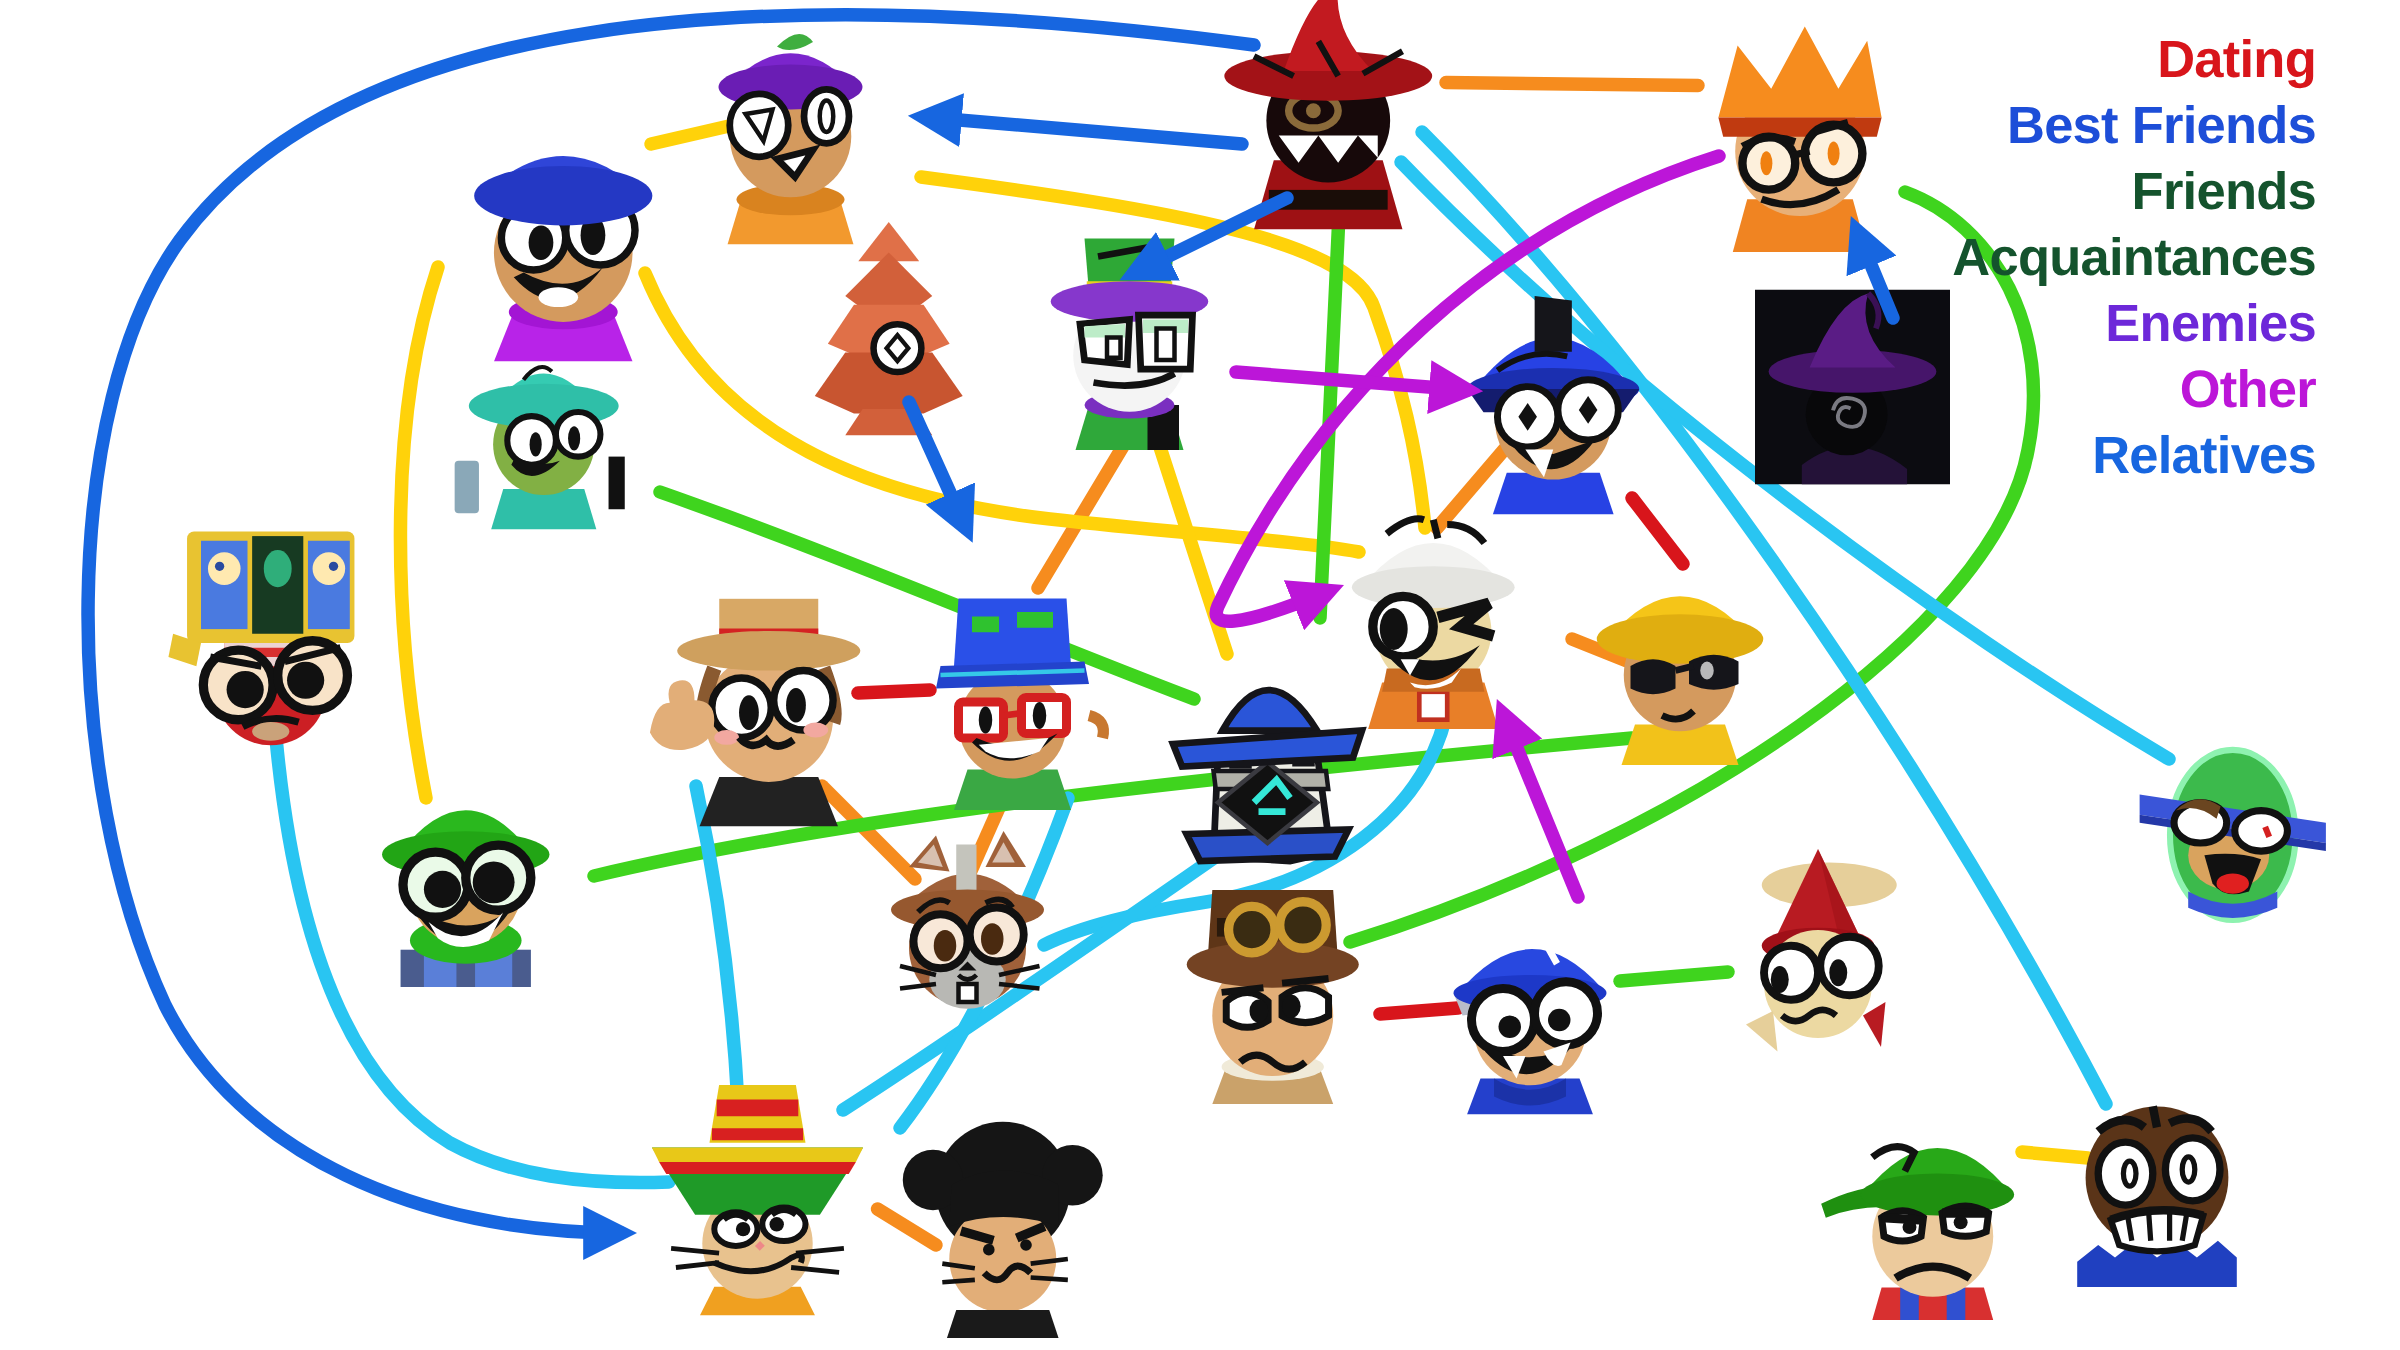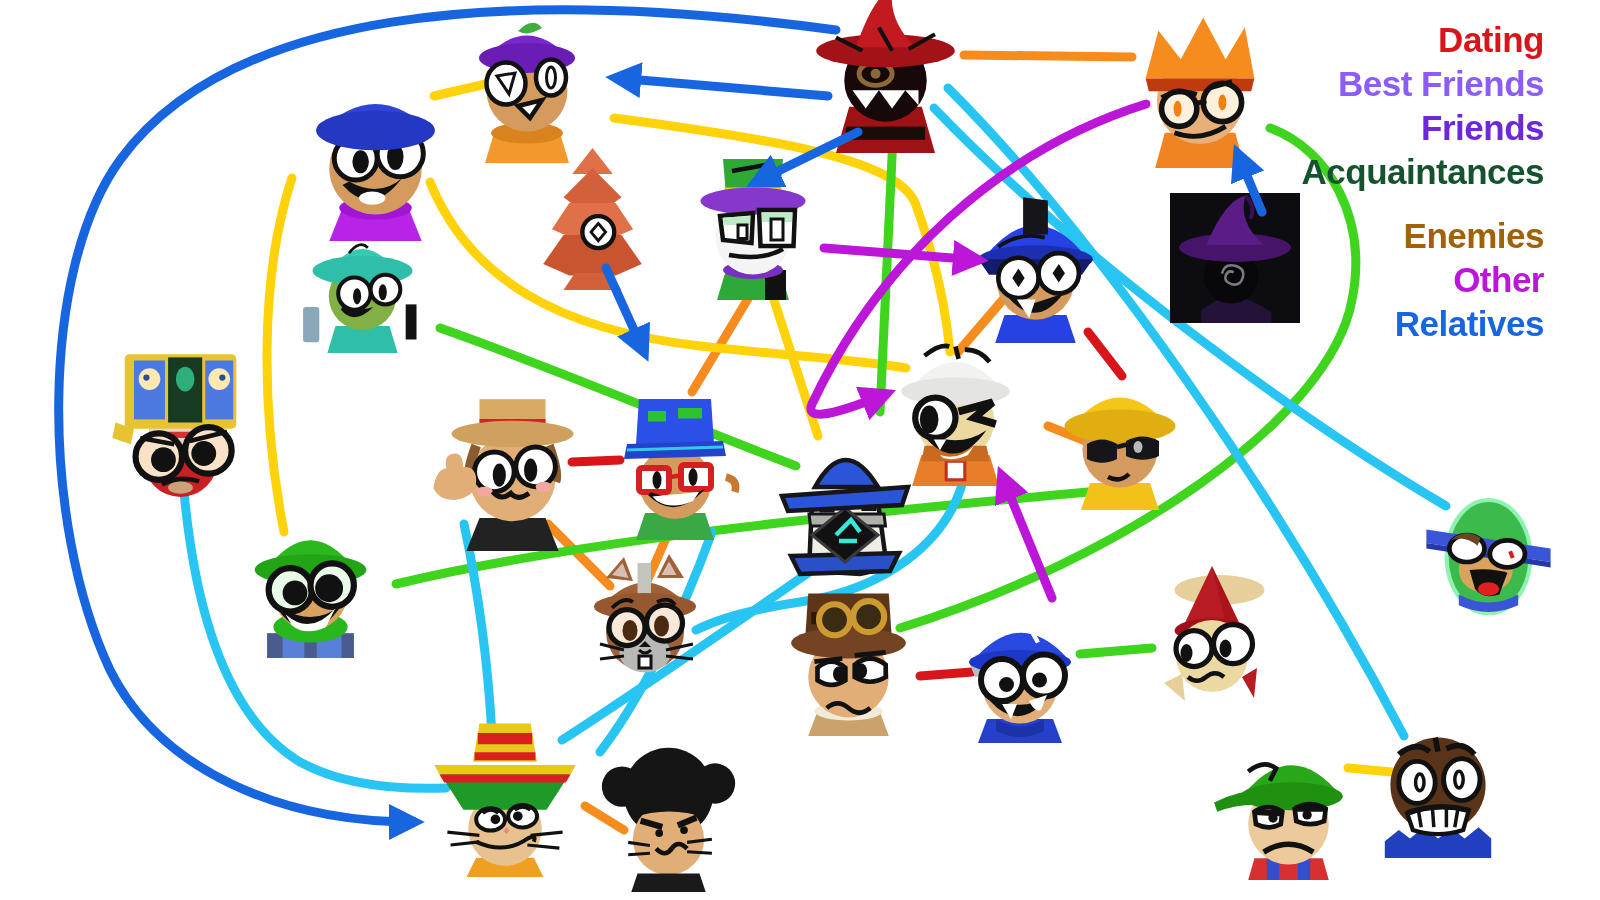"Best Friends" div.legend-item { color: #8b5cf6 -> #1d4ed8 }
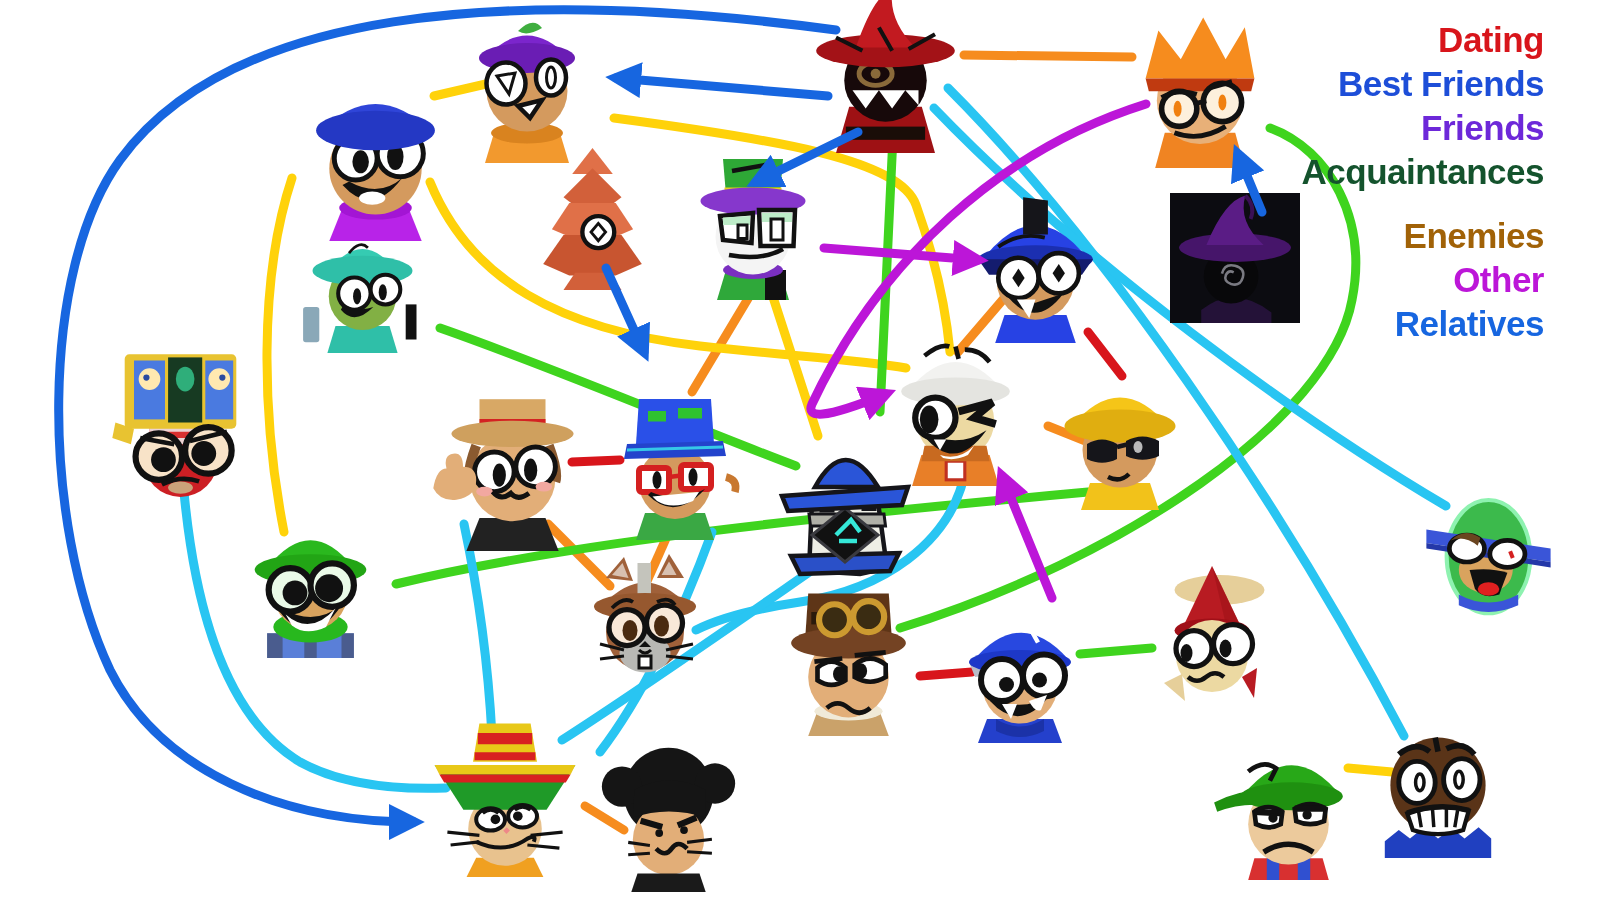"Friends" div.legend-item { color: #6d28d9 -> #14532d }
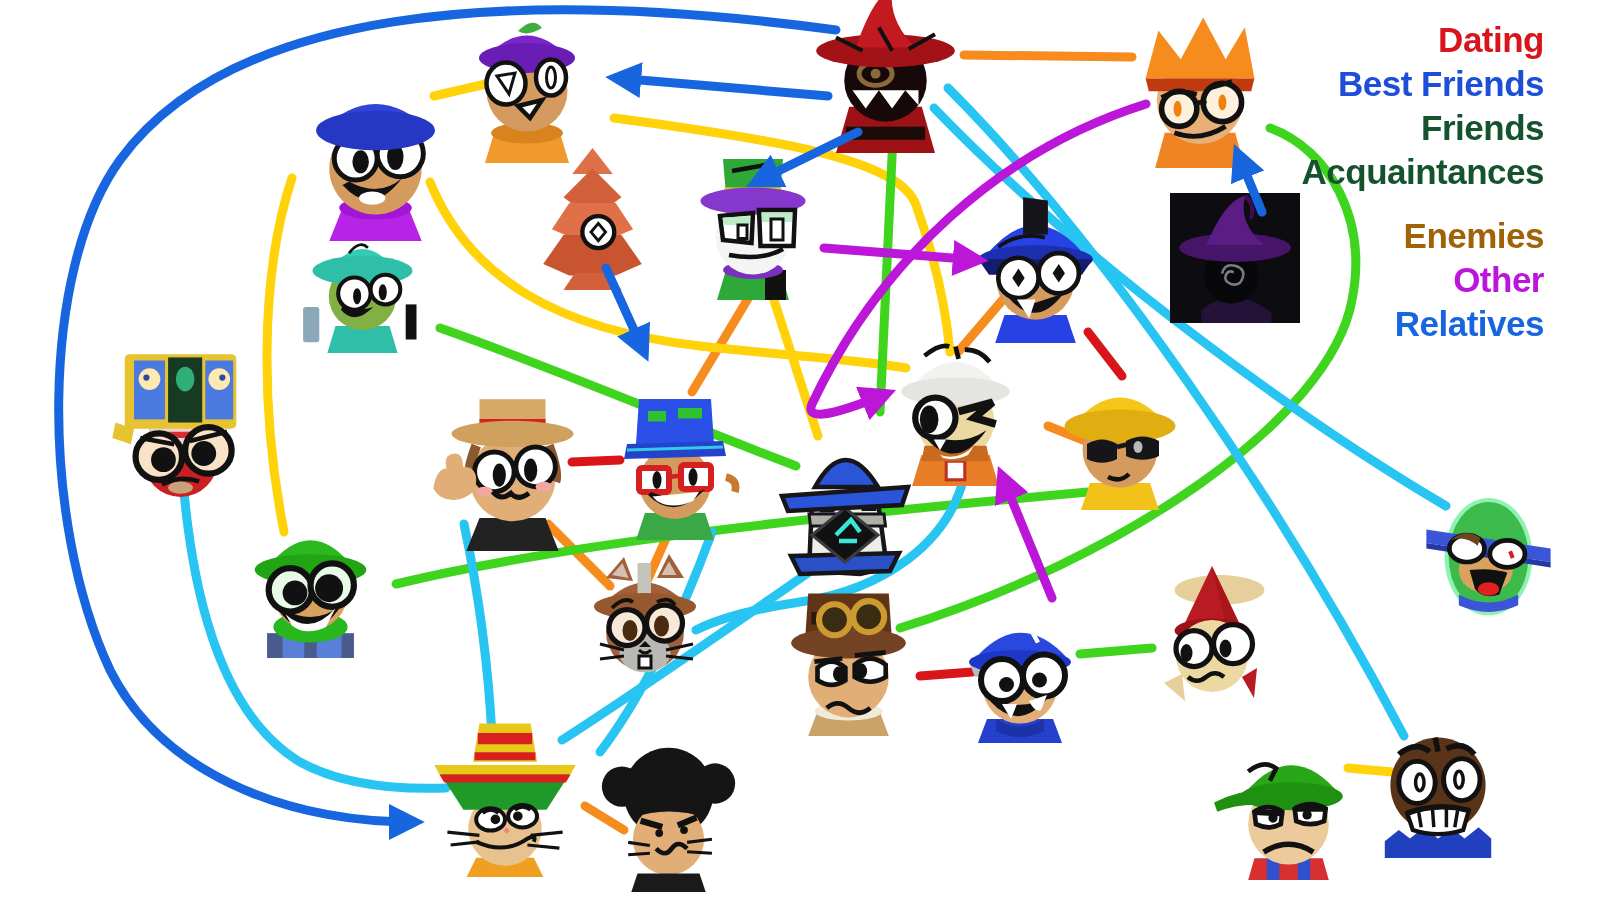"Enemies" div.legend-item { color: #a16207 -> #6d28d9; margin-top: 20px -> none }
